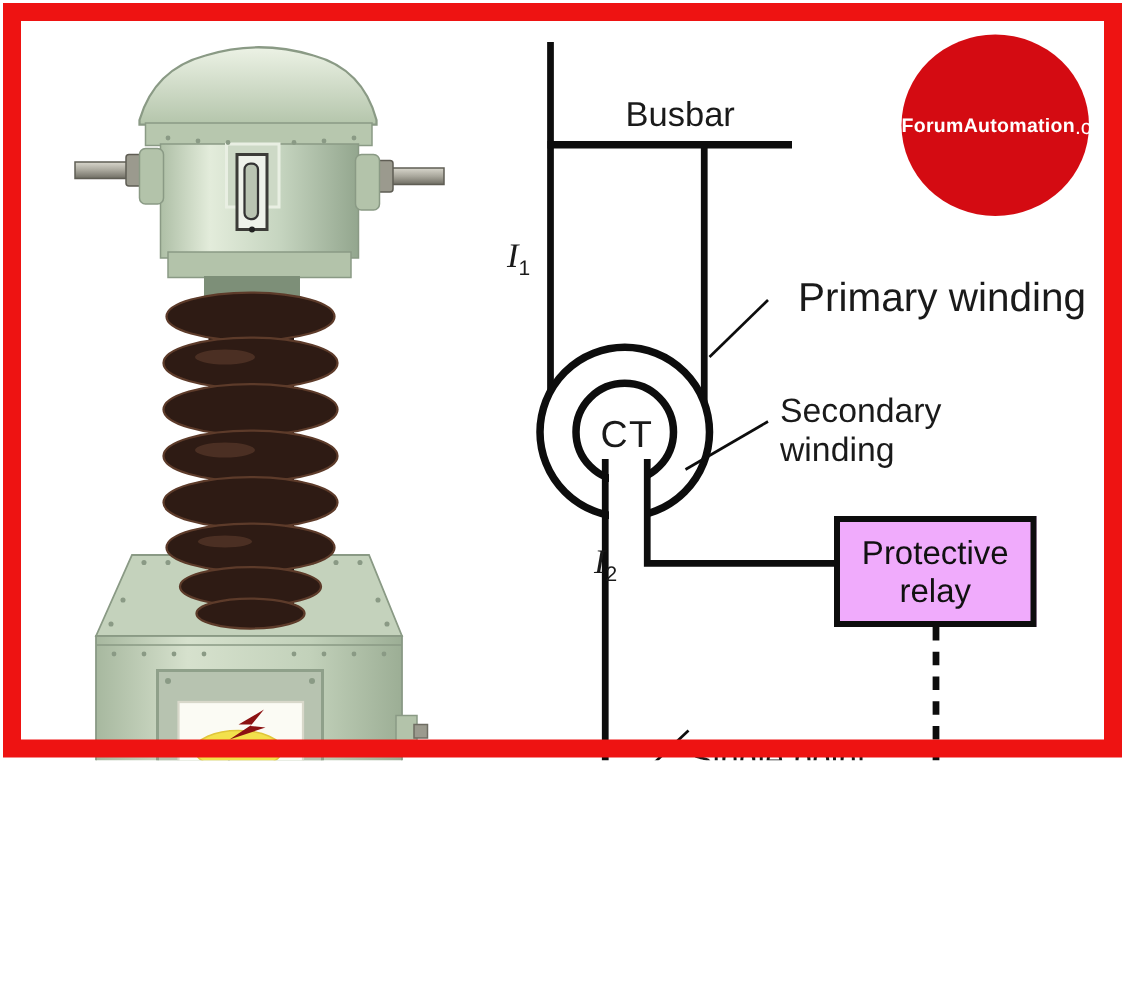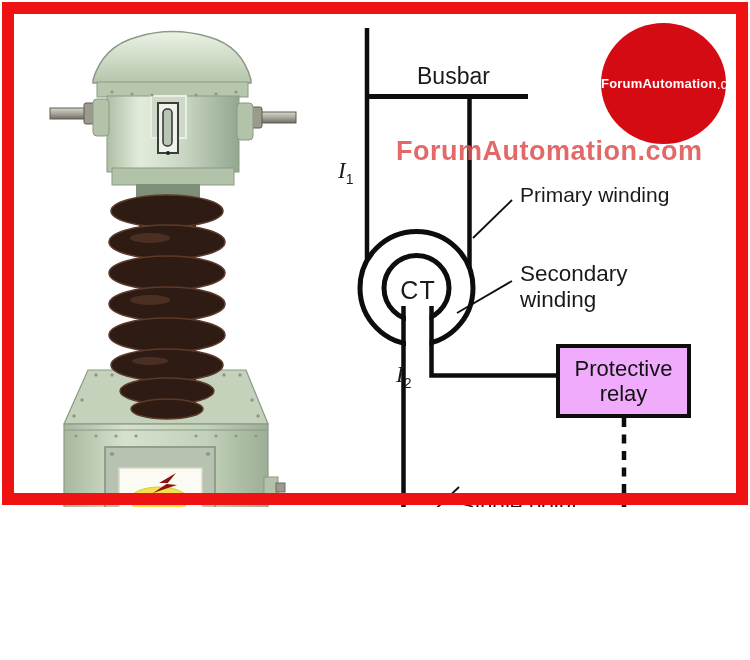"ForumAutomation.com" div.lbl { html: <div>ForumAutomation.com</div> -> none }
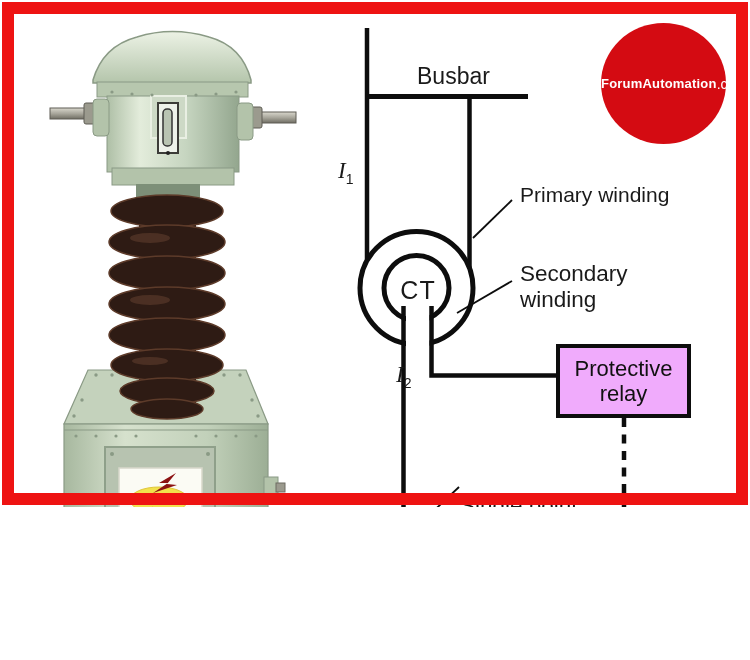"Primary winding" #primary-label { font-size: 21px -> 27px; left: 520px -> 532px }
